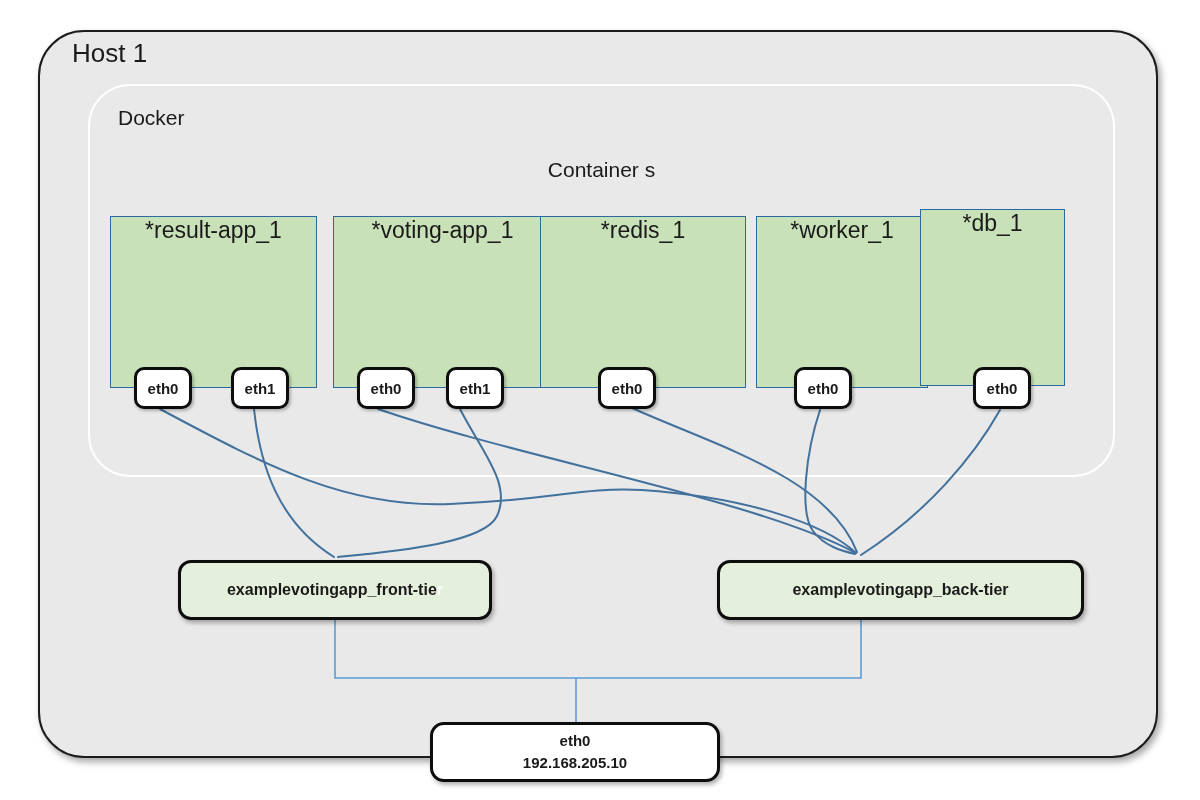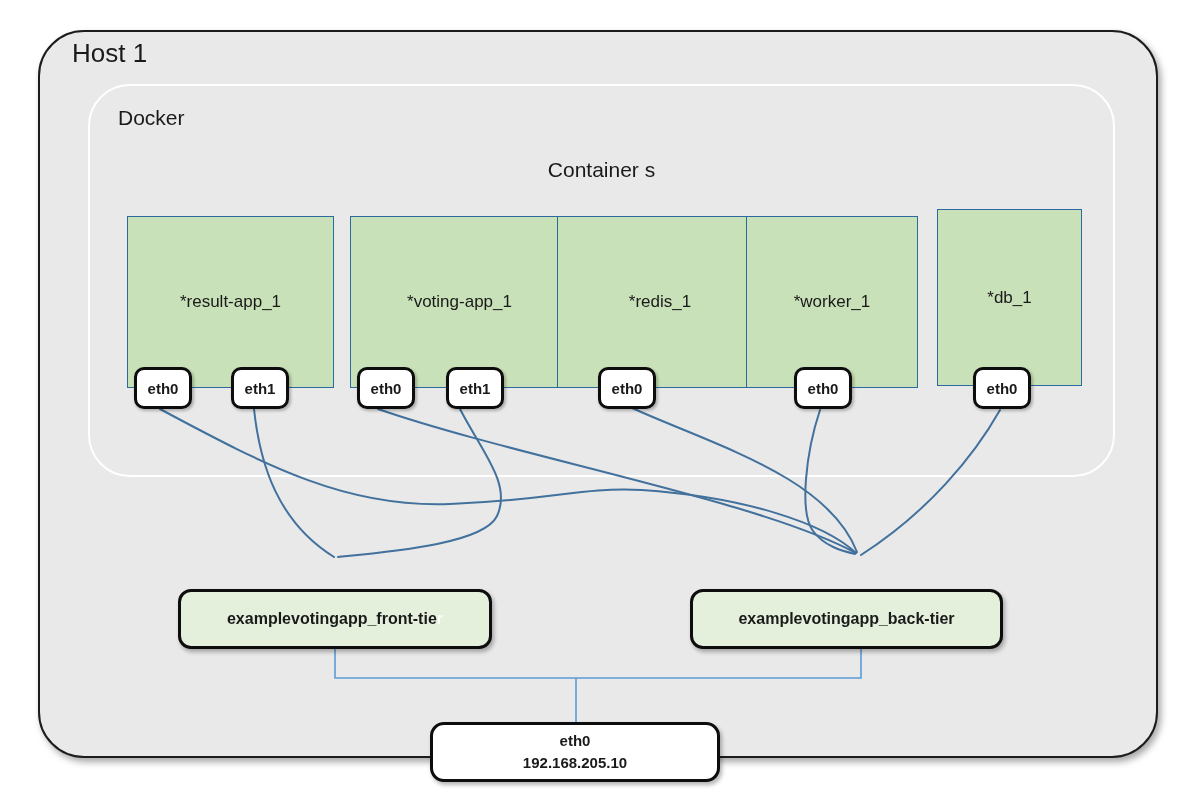"*result-app_1" .cbox { align-items: center -> none; font-size: 17px -> 23px; margin-left: 17px -> none }
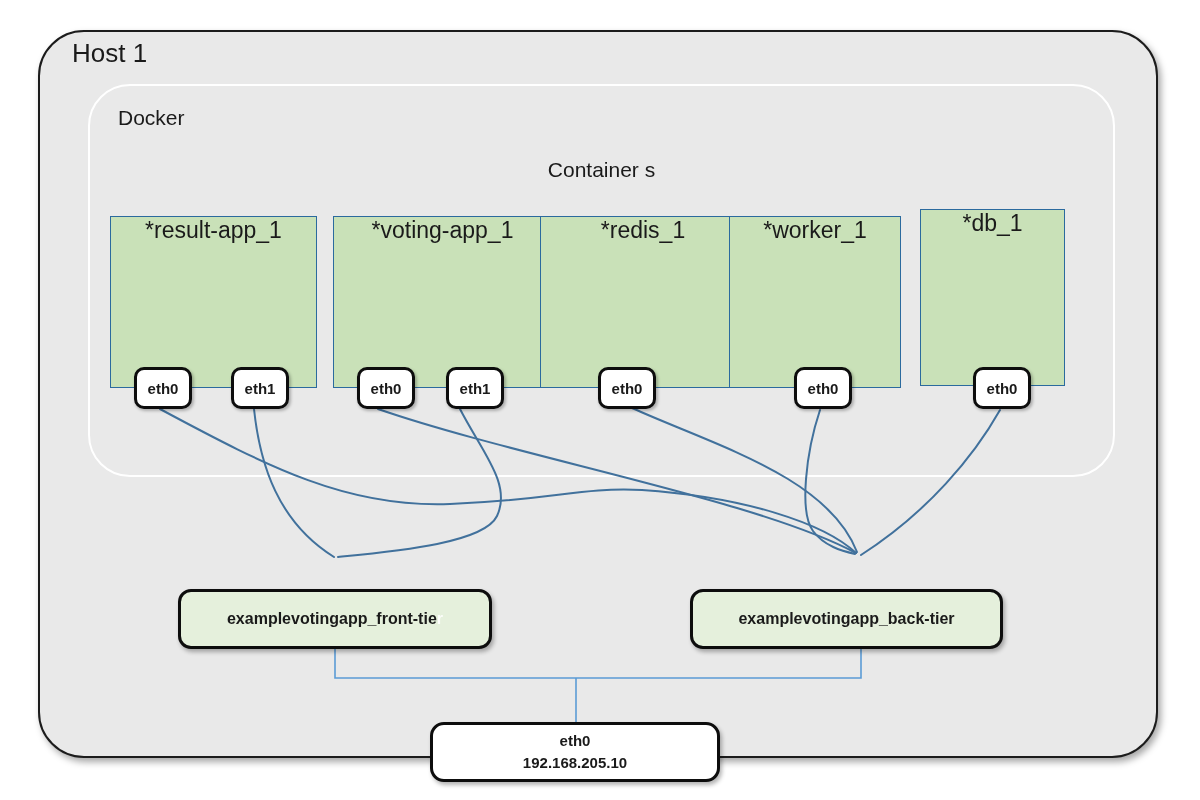"*worker_1" .cb4 { left: 729px -> 756px }
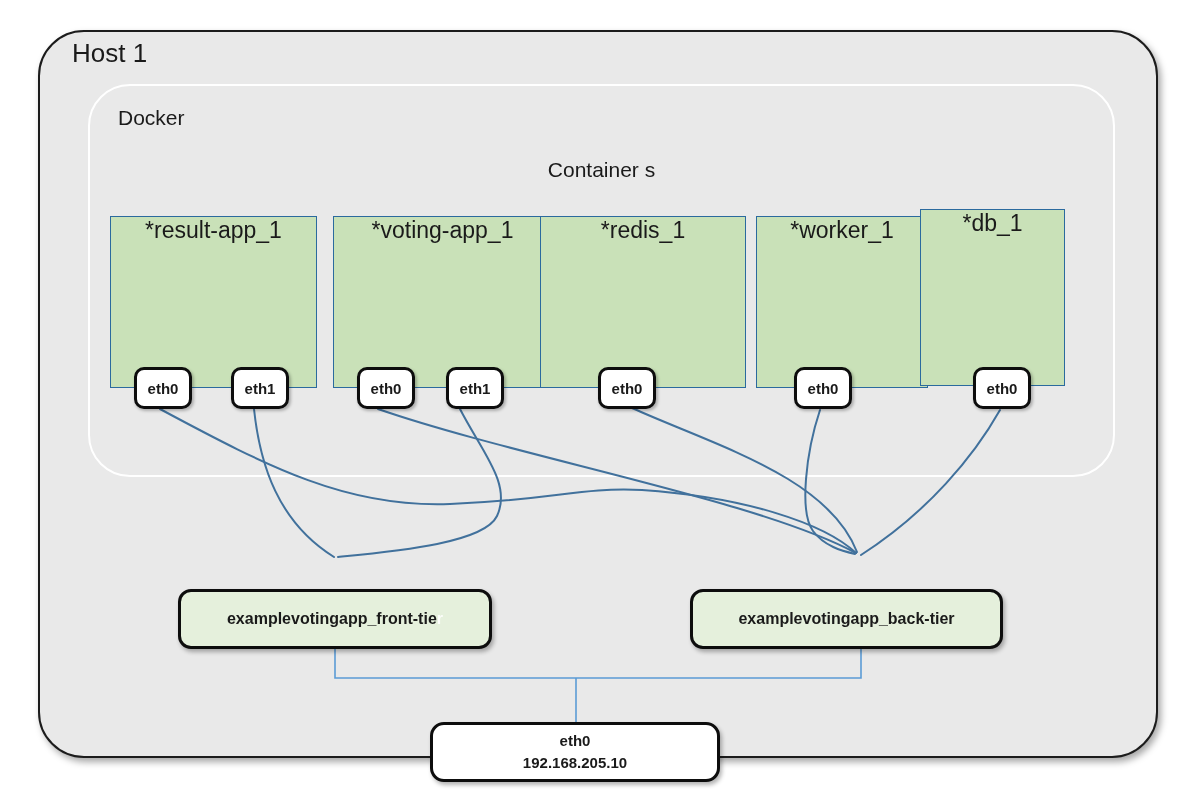"examplevotingapp_front-tier" .net { margin-top: 29px -> none }
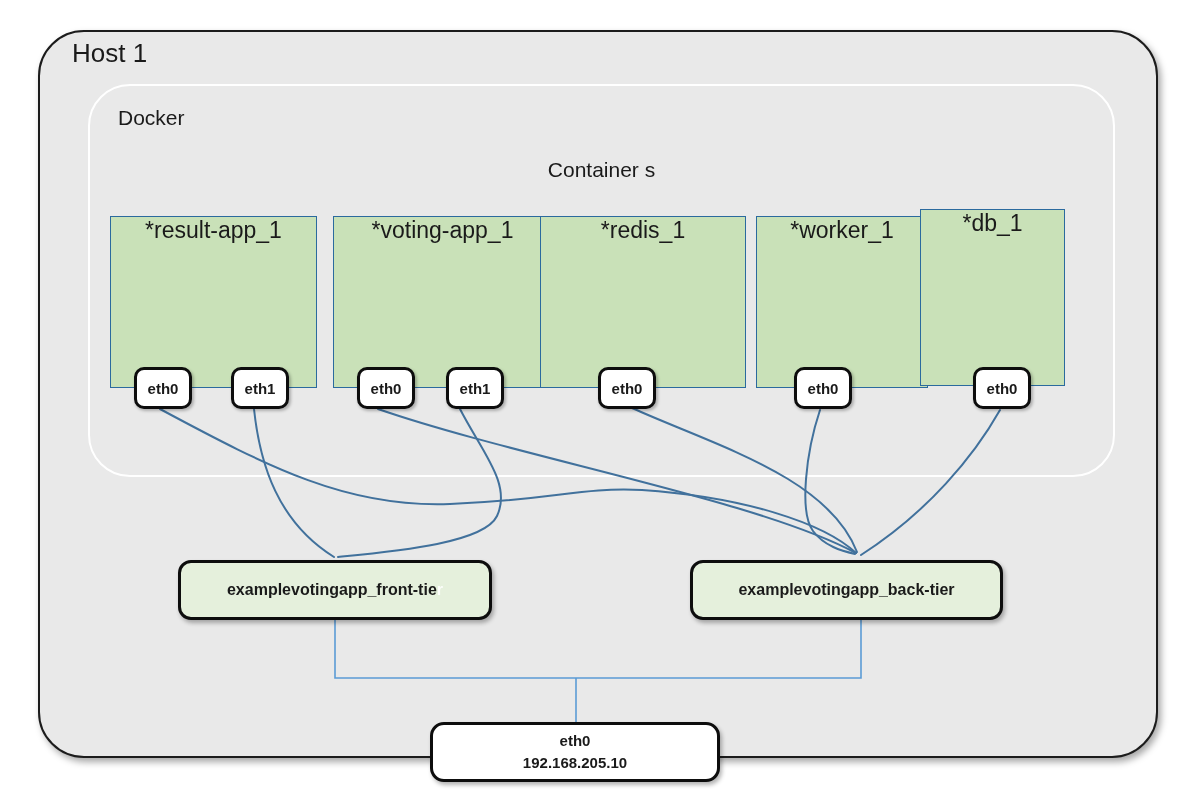"examplevotingapp_back-tier" .net-back { left: 690px -> 717px; width: 313px -> 367px }
